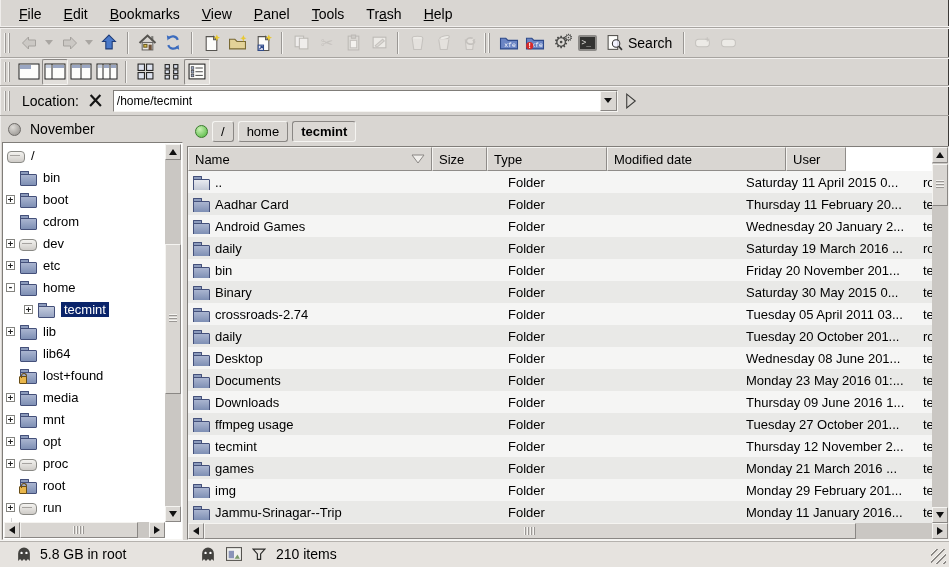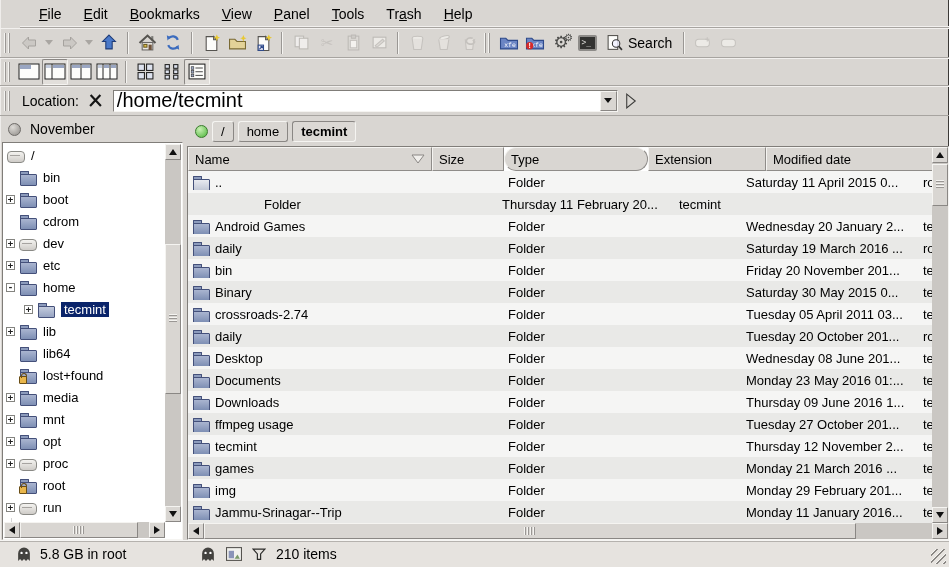"File" .menubar { margin-left: 20px -> none }
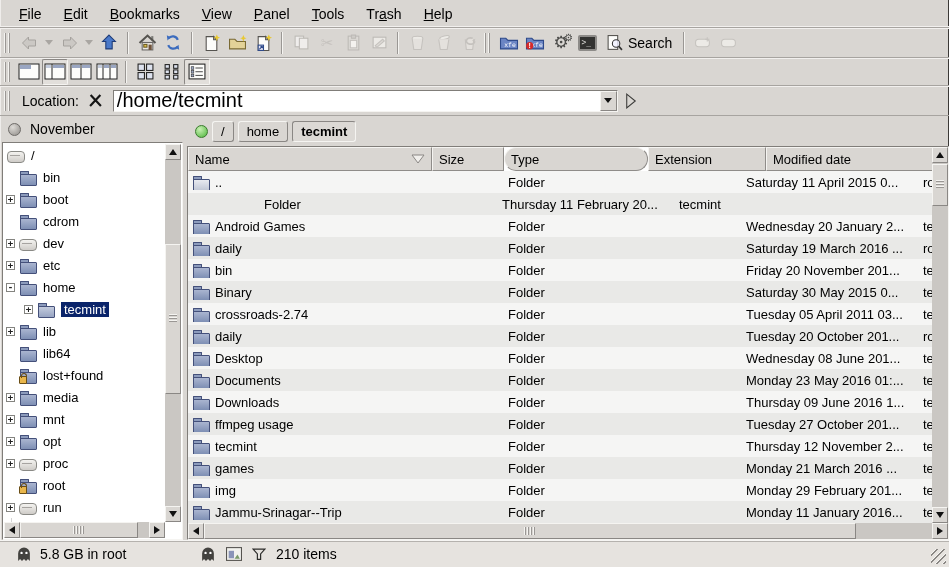"/home/tecmint" .locinput { font-size: 20px -> 12px }
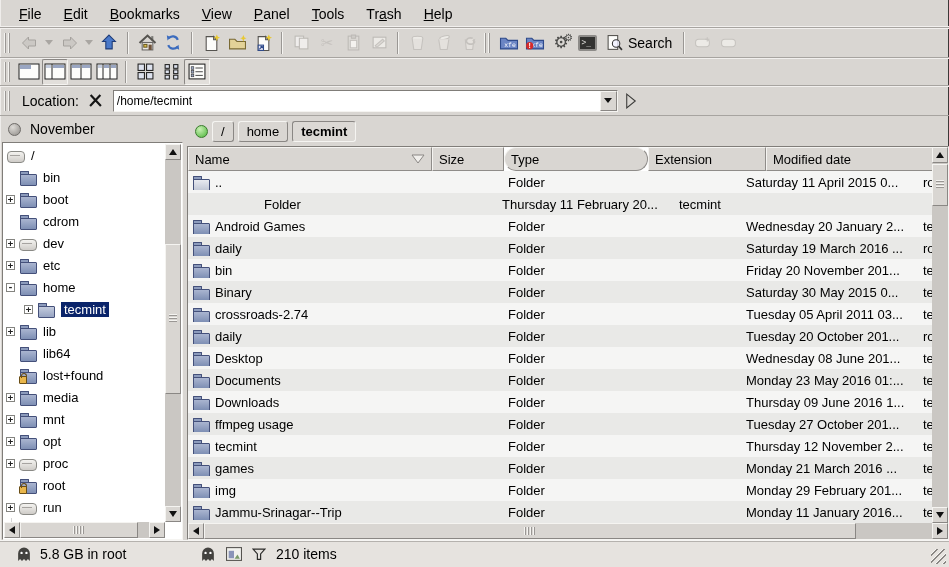"Size" .hcell[data-col="size"] { width: 72px -> 55px }
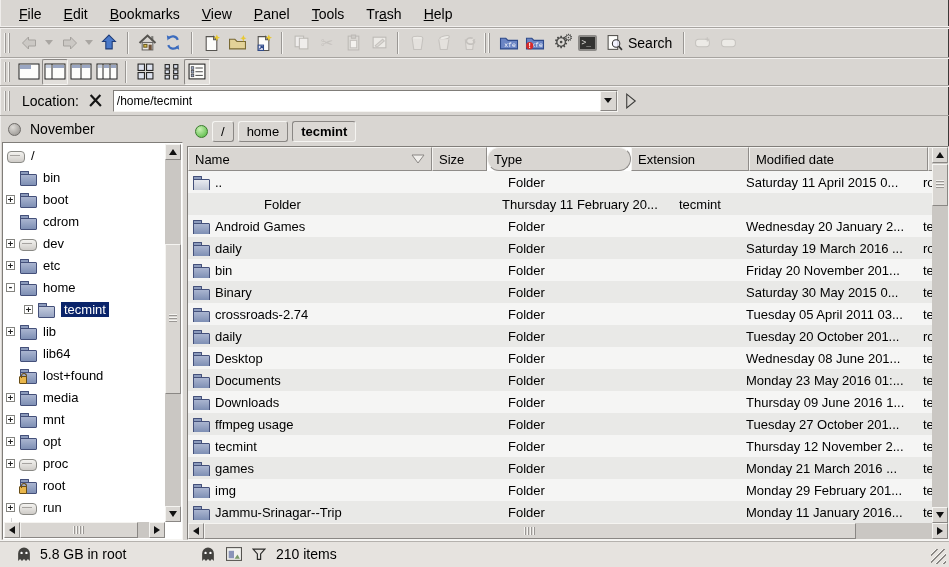"Type" .hcell[data-col="type"] { border-radius: 12px -> none; width: 144px -> 120px }
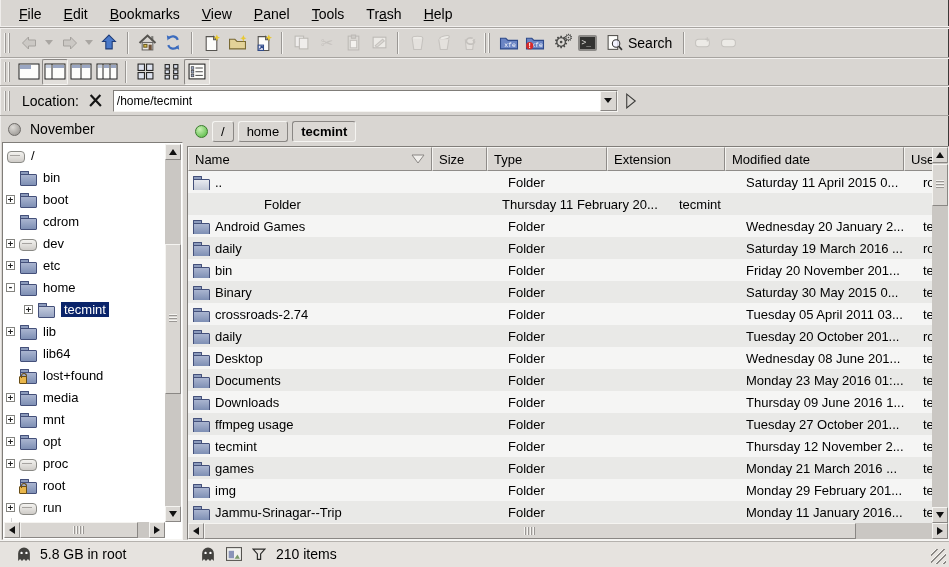"Extension" div.hcell { html: <div> <span>Extension</span> </div> -> none }
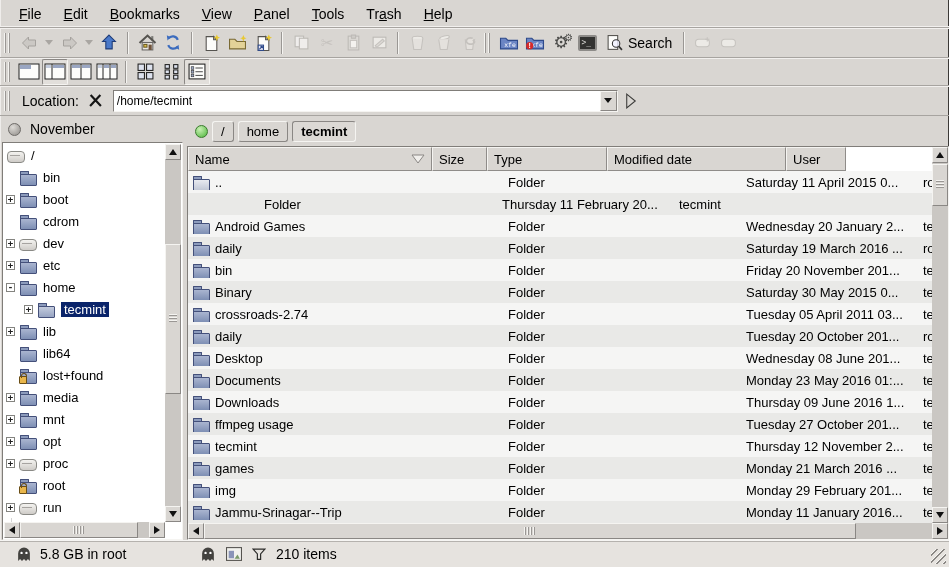"Aadhar Card" span.c-name { html: none -> <span> <span><span></span></span> <span>Aadhar Card</span> </span> }
